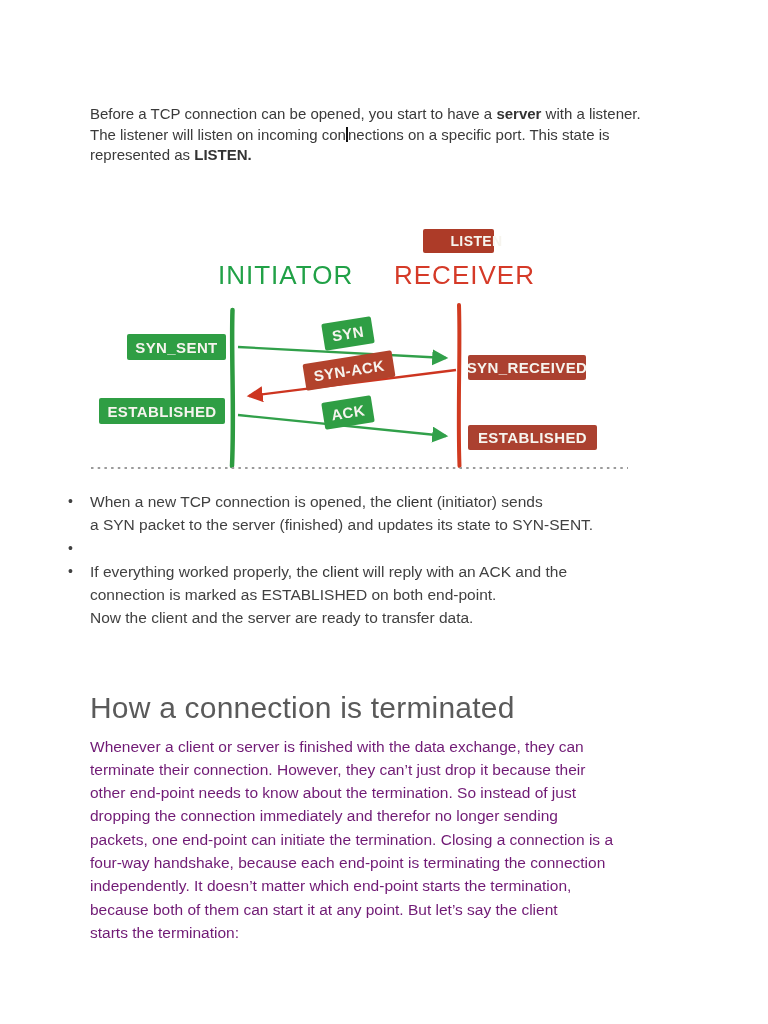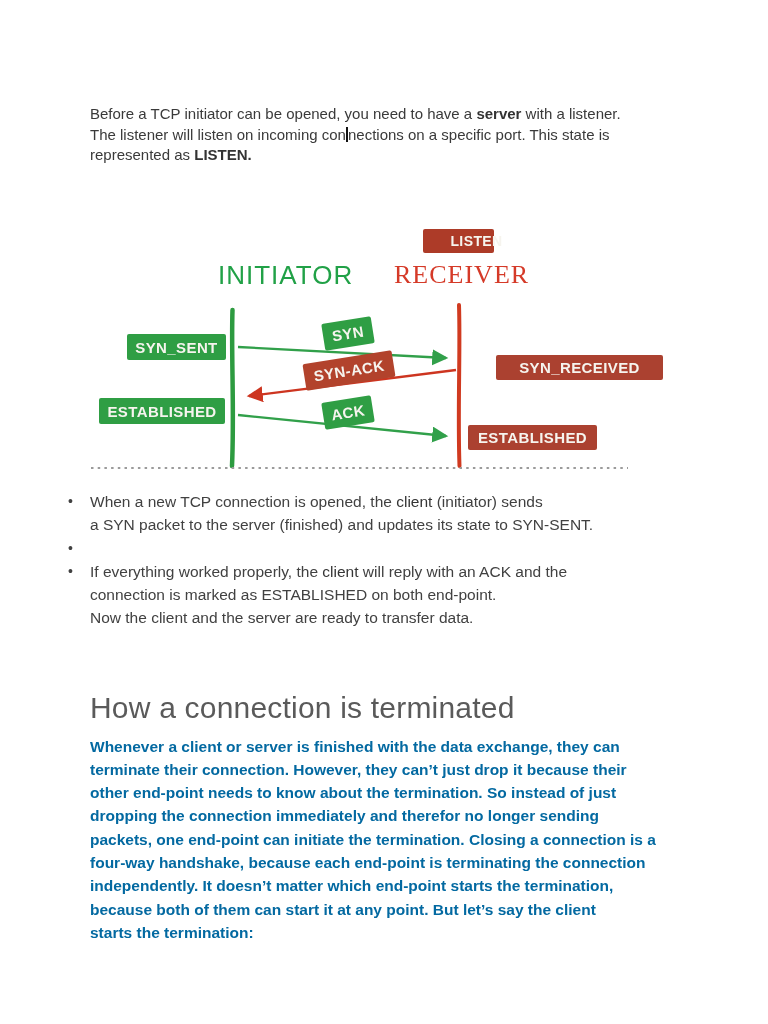"Before a TCP initiator can" span { text: initiator can be opened, you need -> connection can be opened, you start }
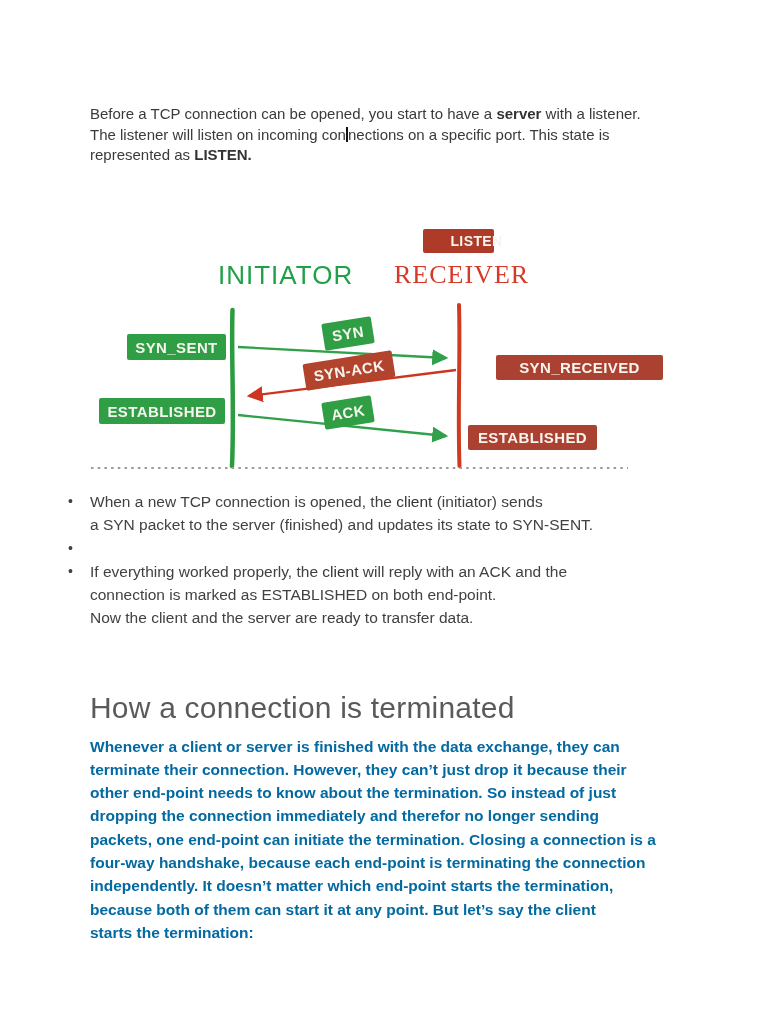"RECEIVER" #receiver-label { font-family: Liberation Serif, serif -> none }
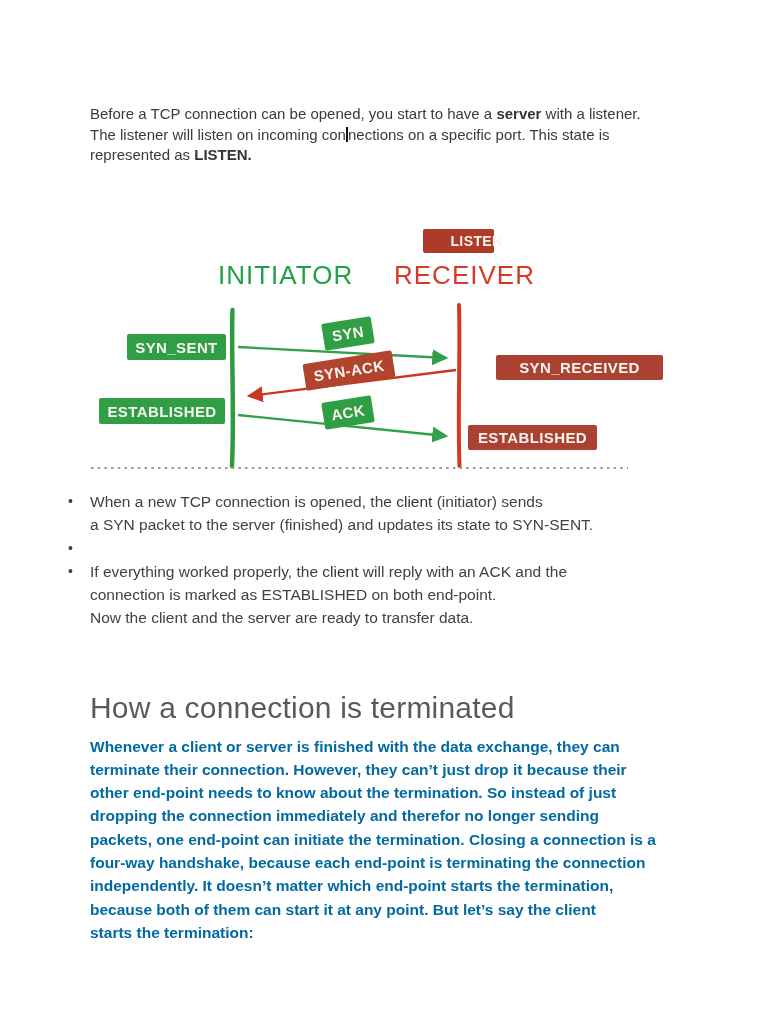"SYN_RECEIVED" #badge-syn-received { margin-left: 28px -> none; width: 167px -> 118px }
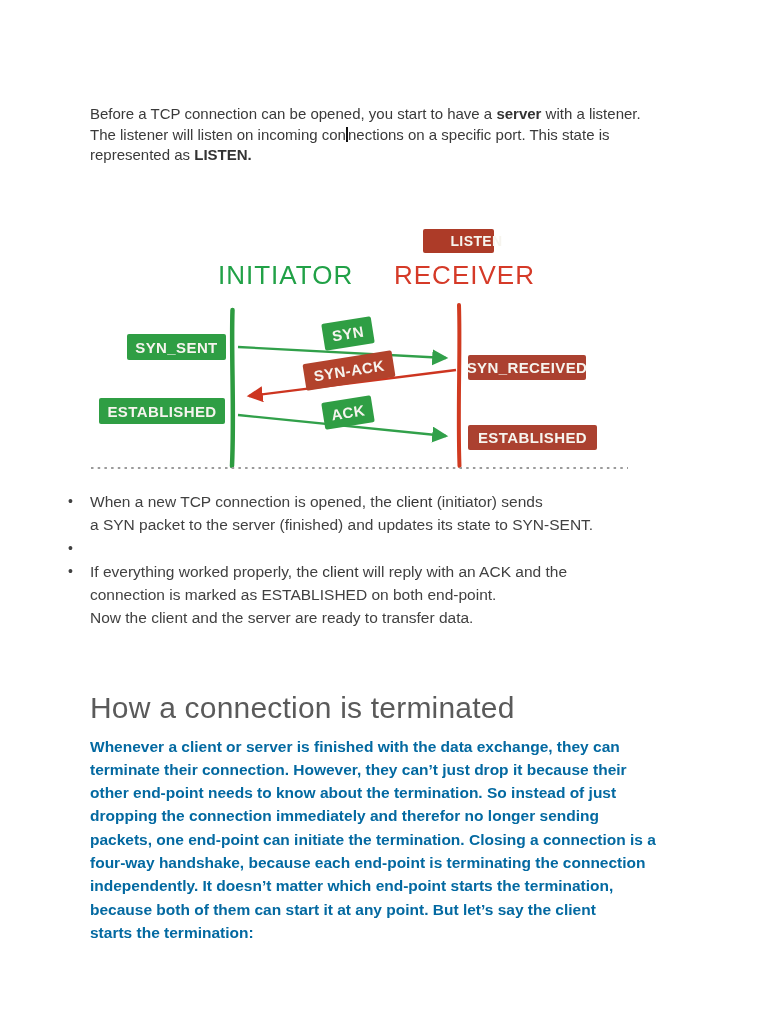"Whenever a client or server" .termination { color: #0369a1 -> #701a75; font-weight: bold -> none }
